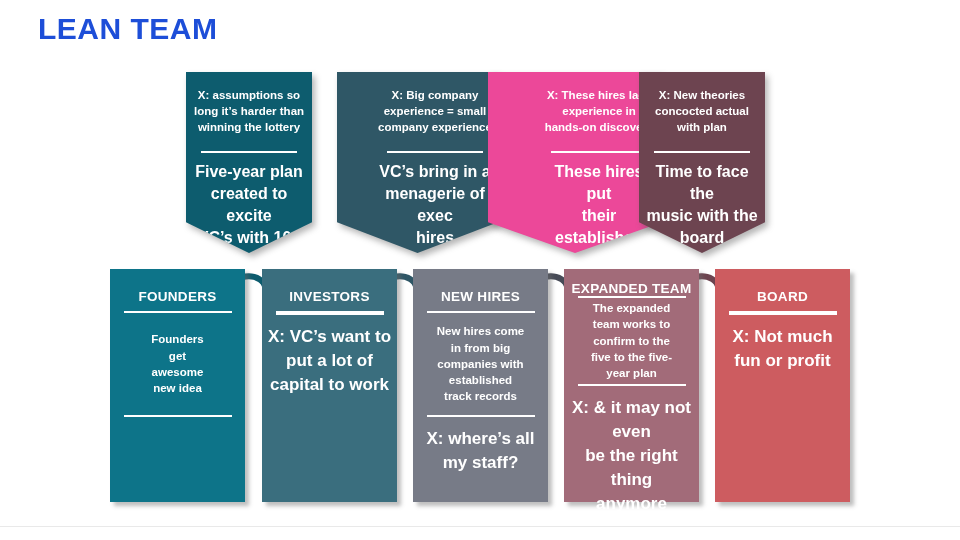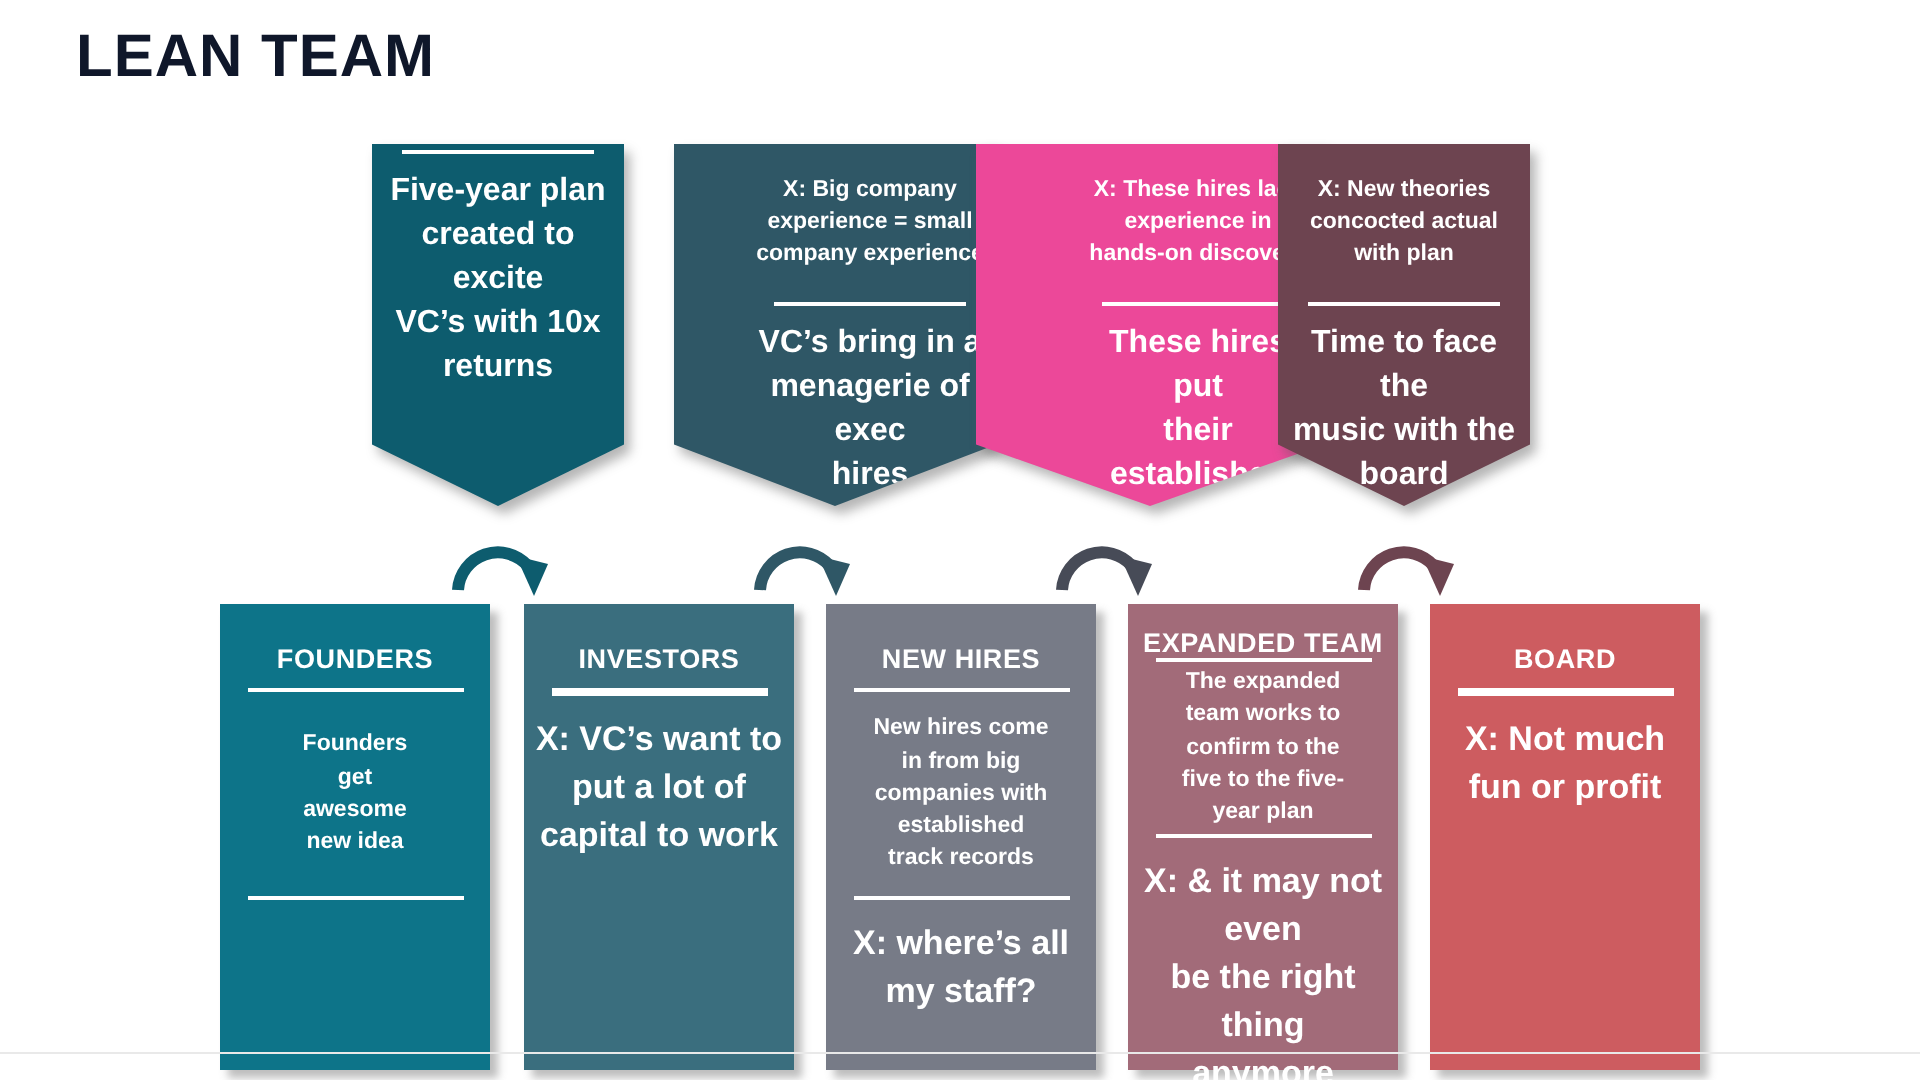"LEAN TEAM" .page-title { color: #0f172a -> #1d4ed8 }
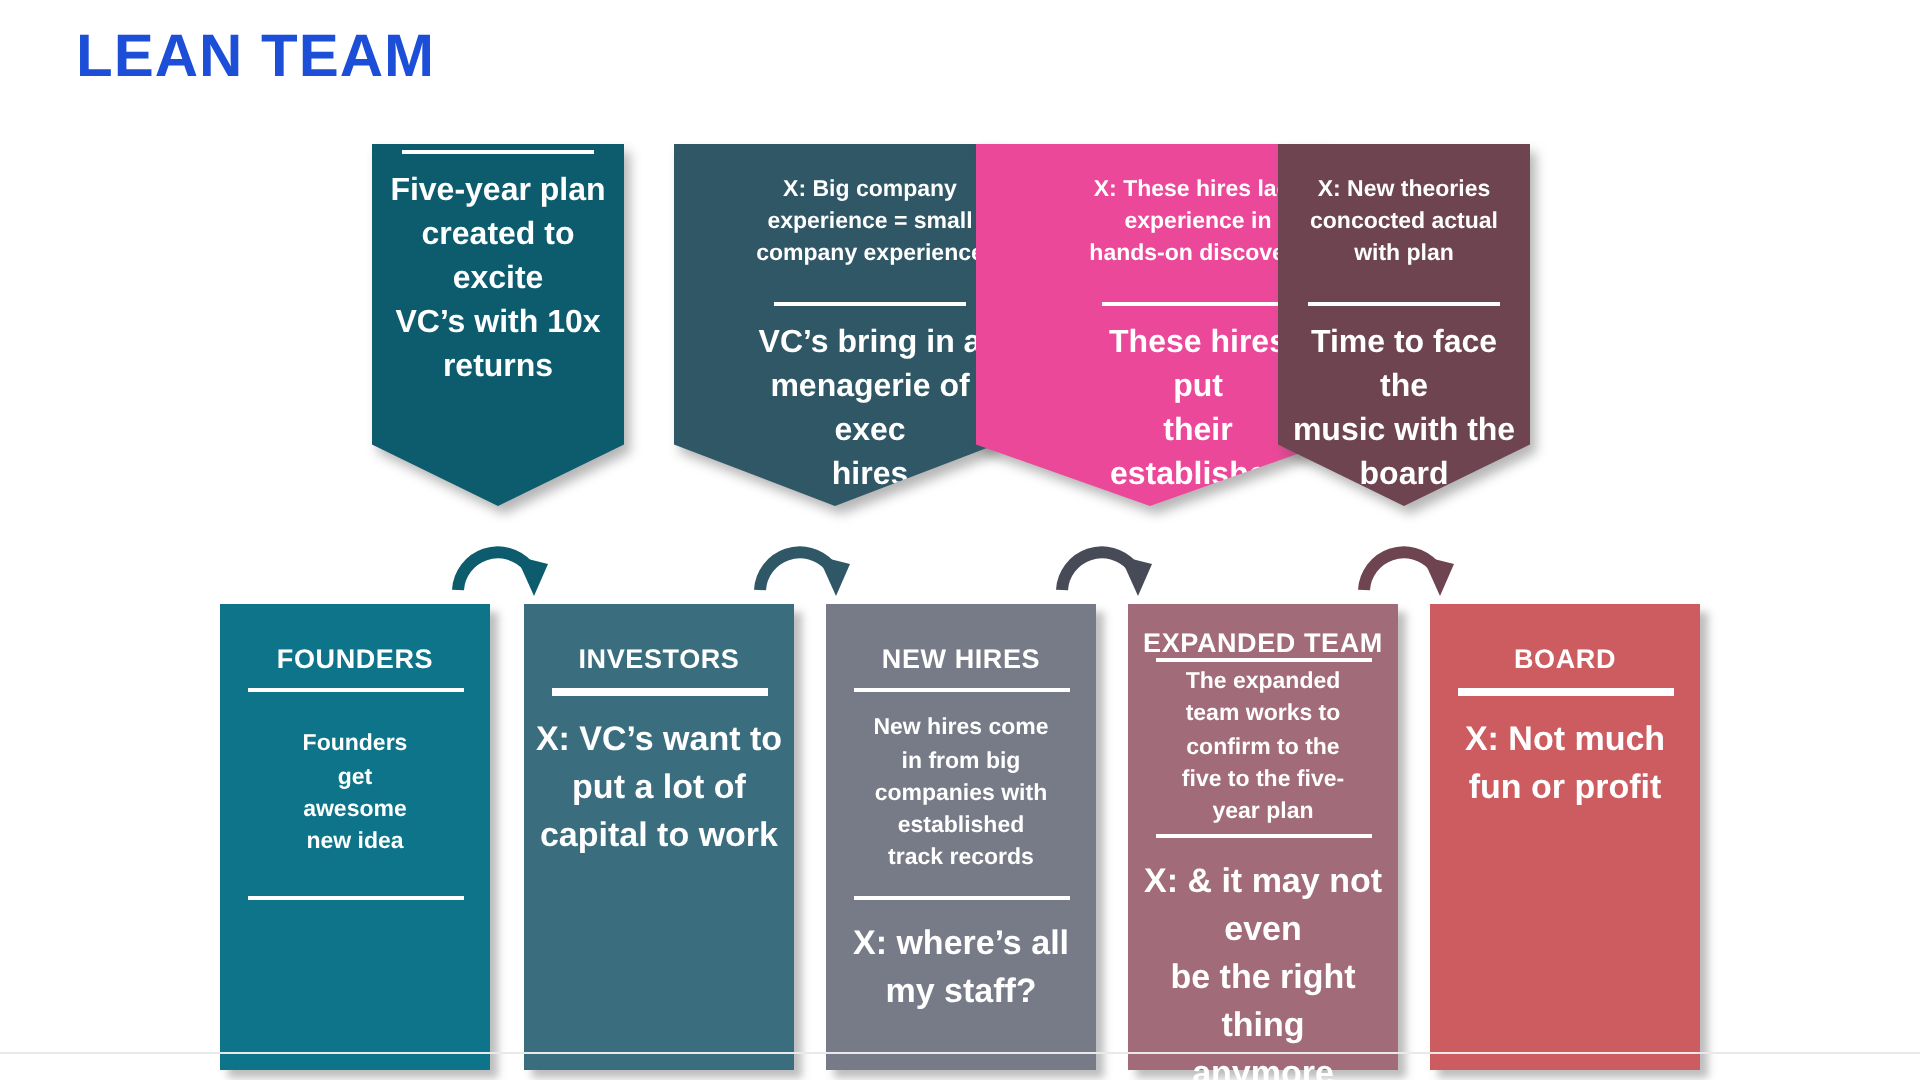"X: assumptions so" div.banner-top { html: none -> <div>X: assumptions so long it’s harder than winning the lottery</div> }
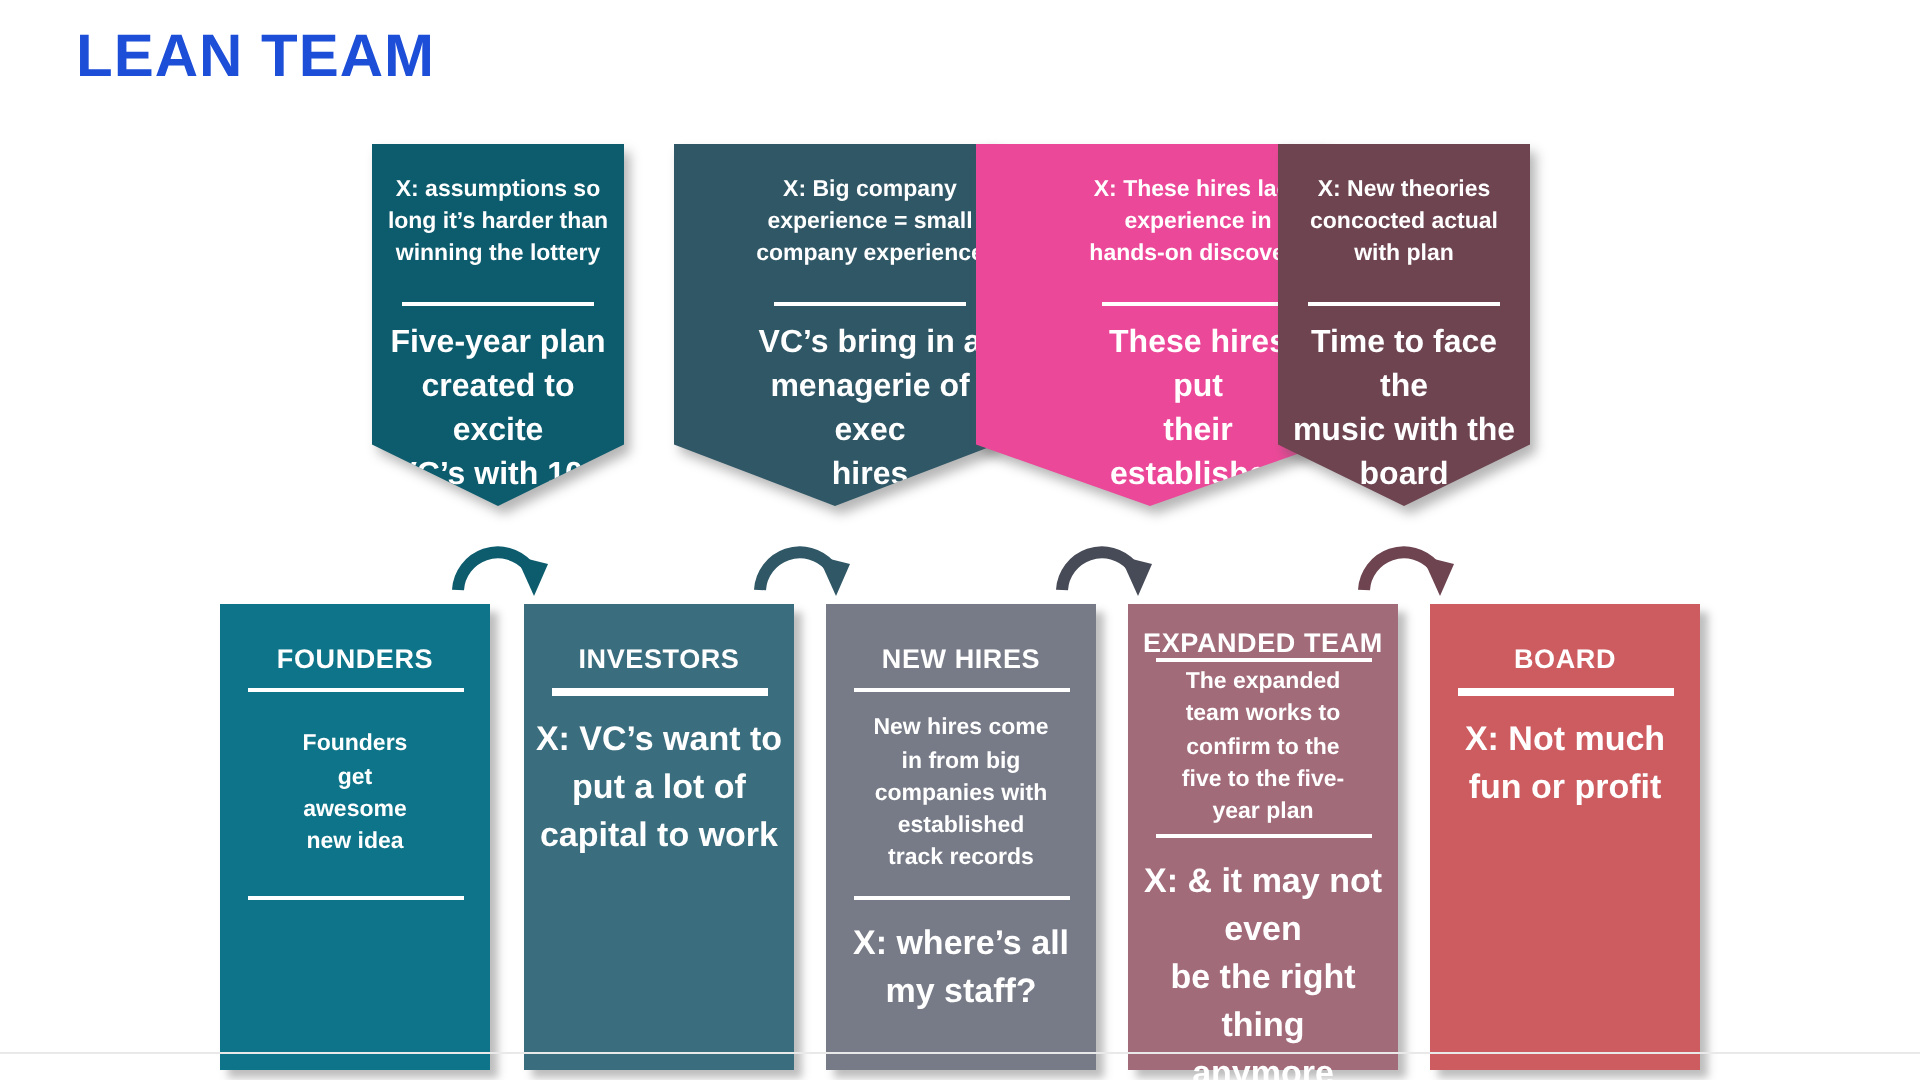"FOUNDERS" .box { top: 302px -> 269px }
